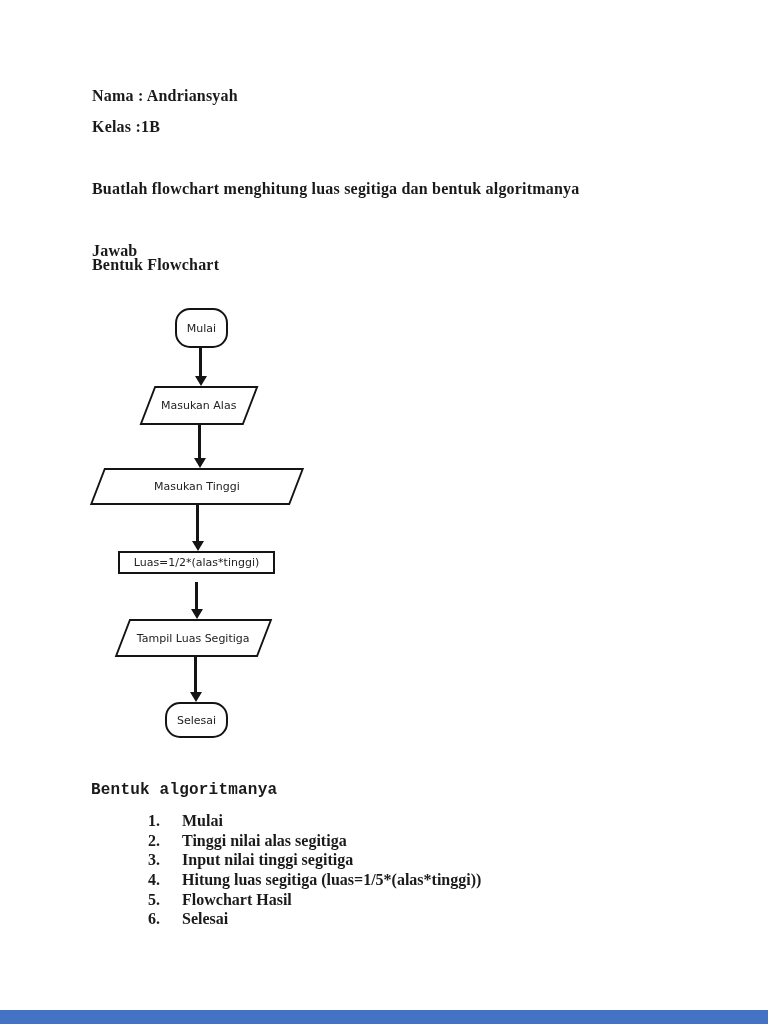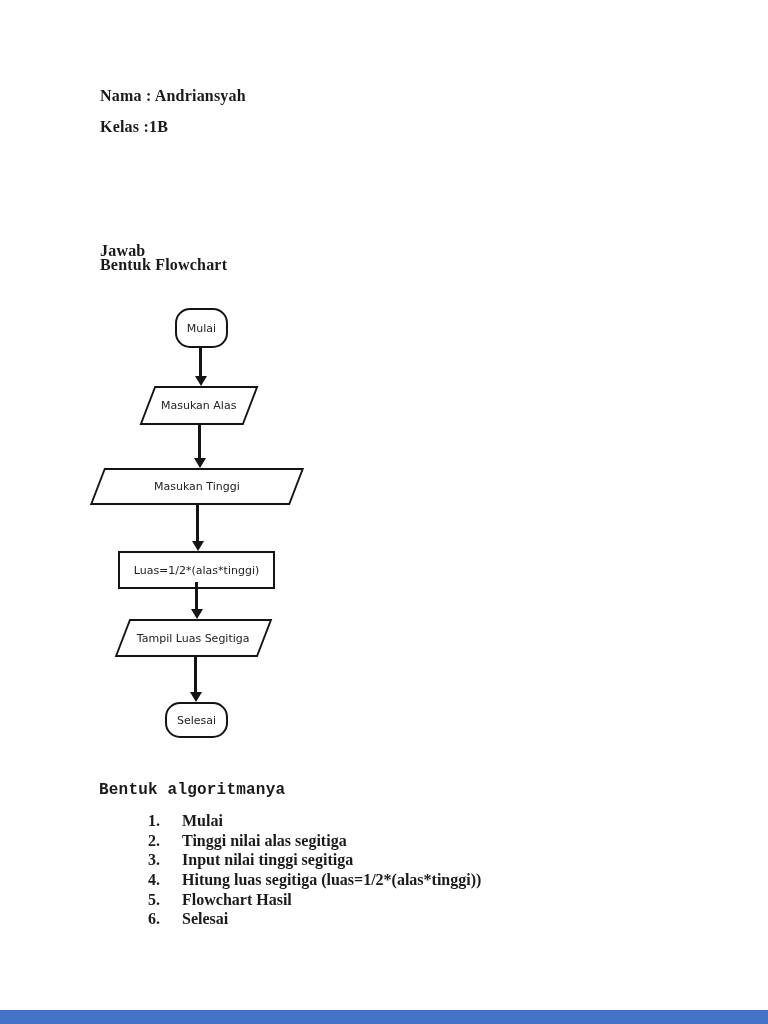"Nama : Andriansyah" .doc-text { margin-left: 8px -> none }
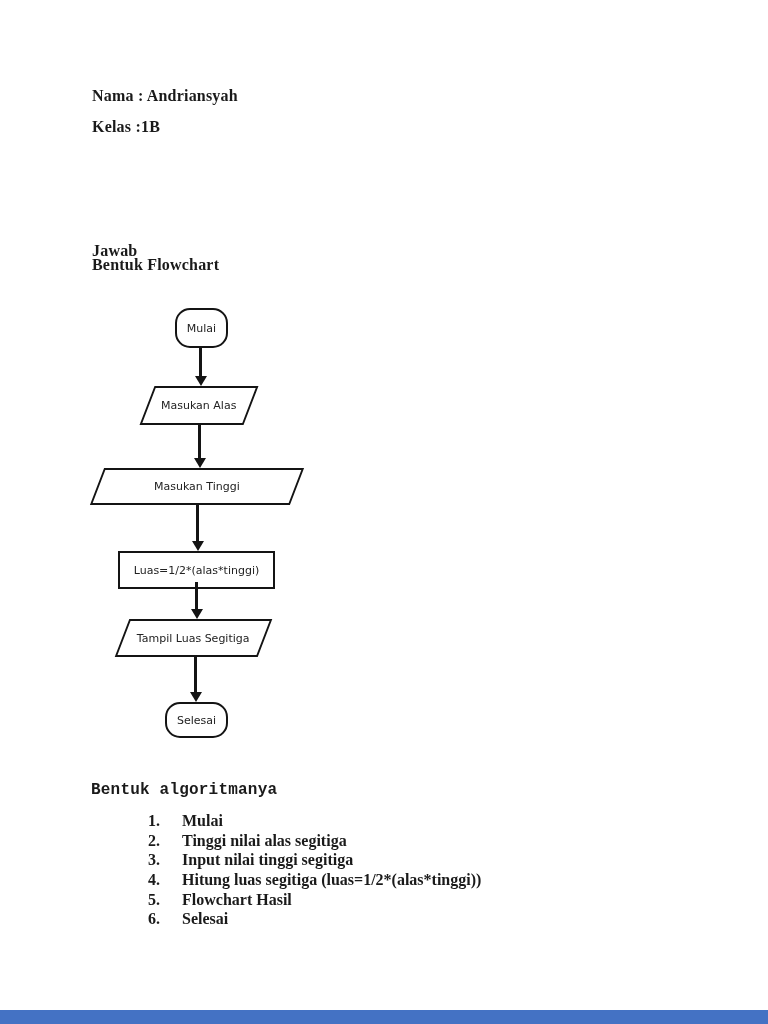"Buatlah flowchart menghitung luas" div.doc-text { html: none -> <div>Buatlah flowchart menghitung luas segitiga dan bentuk algoritmanya</div> }
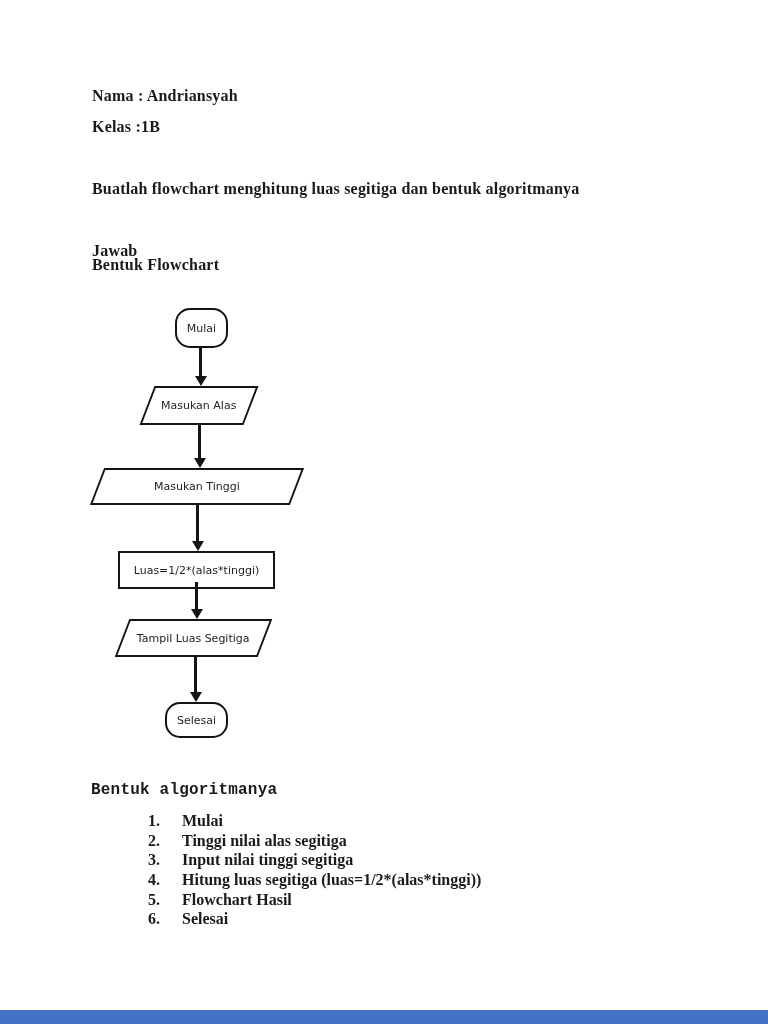"Luas=1/2*(alas*tinggi)" #node-process { height: 38px -> 23px }
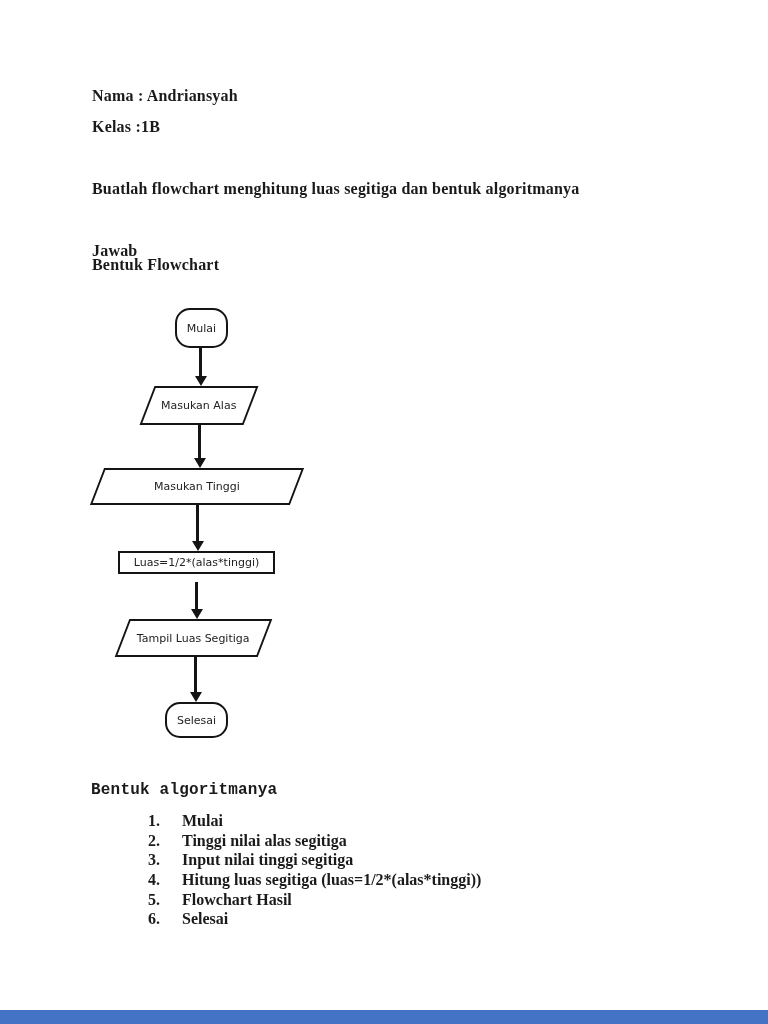"Hitung luas segitiga" span { text: 1/2 -> 1/5 }
